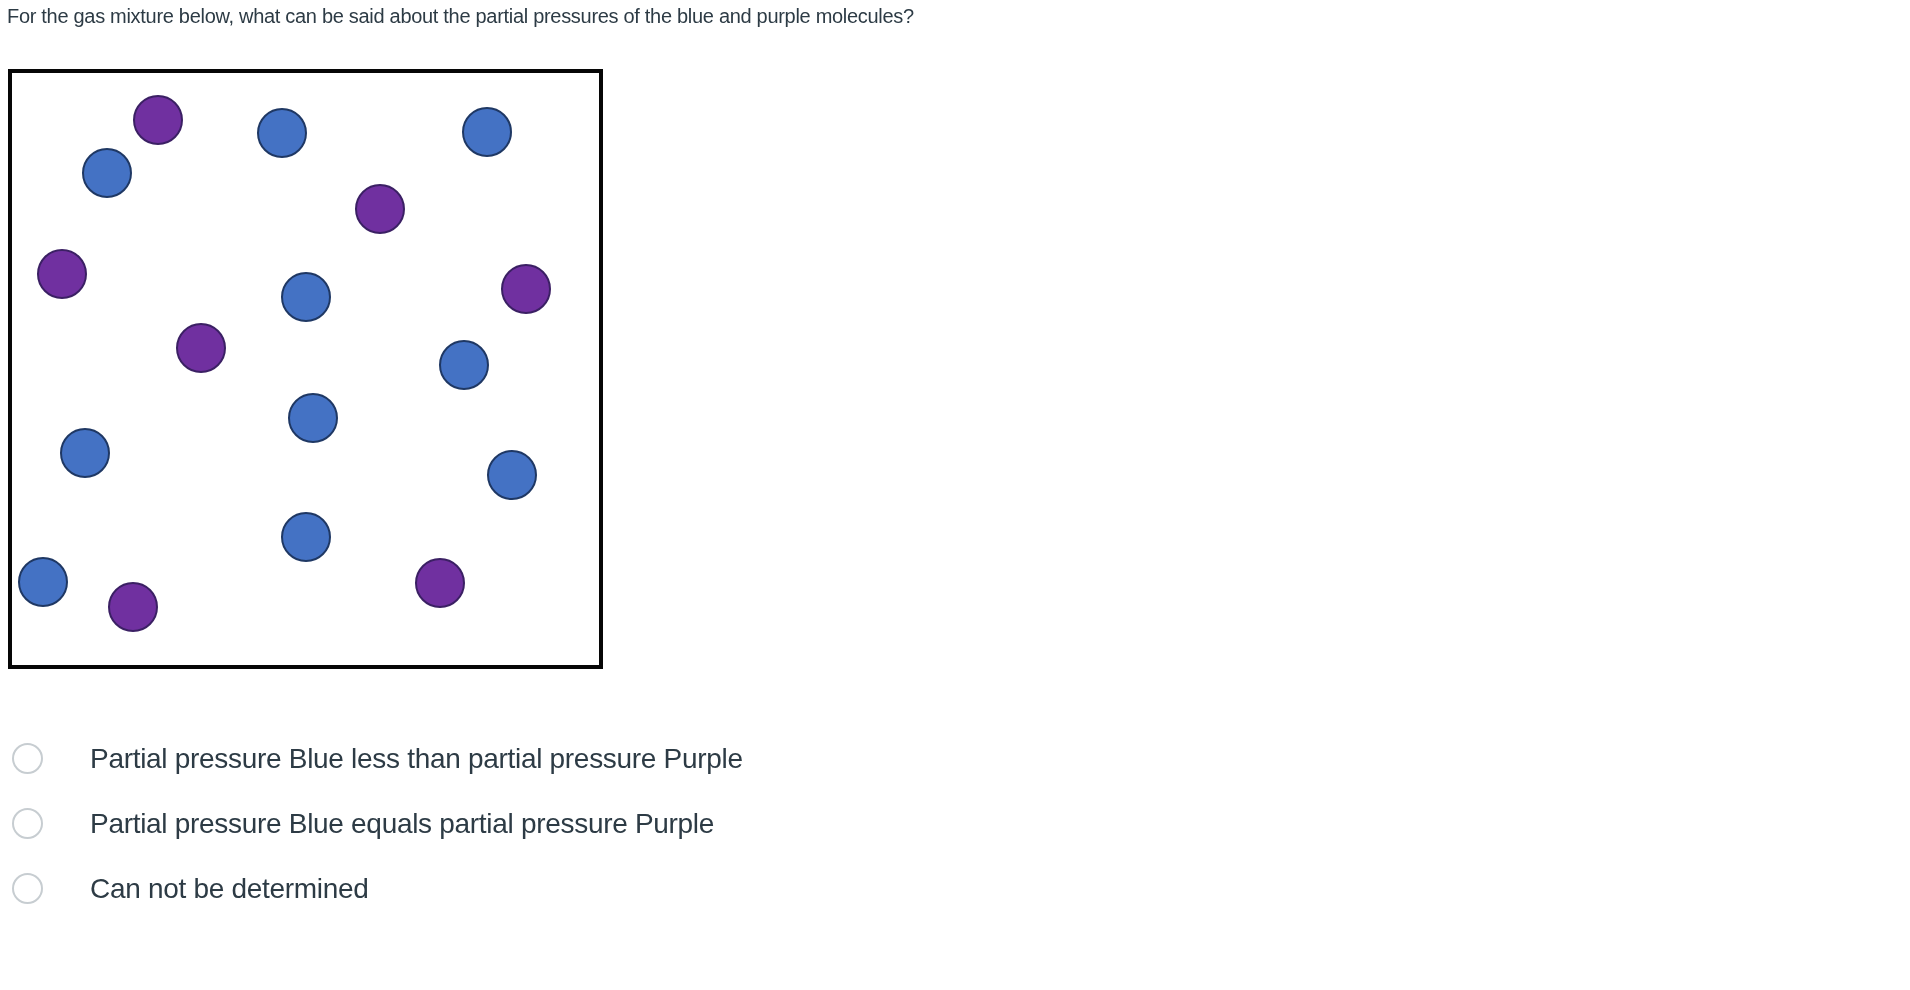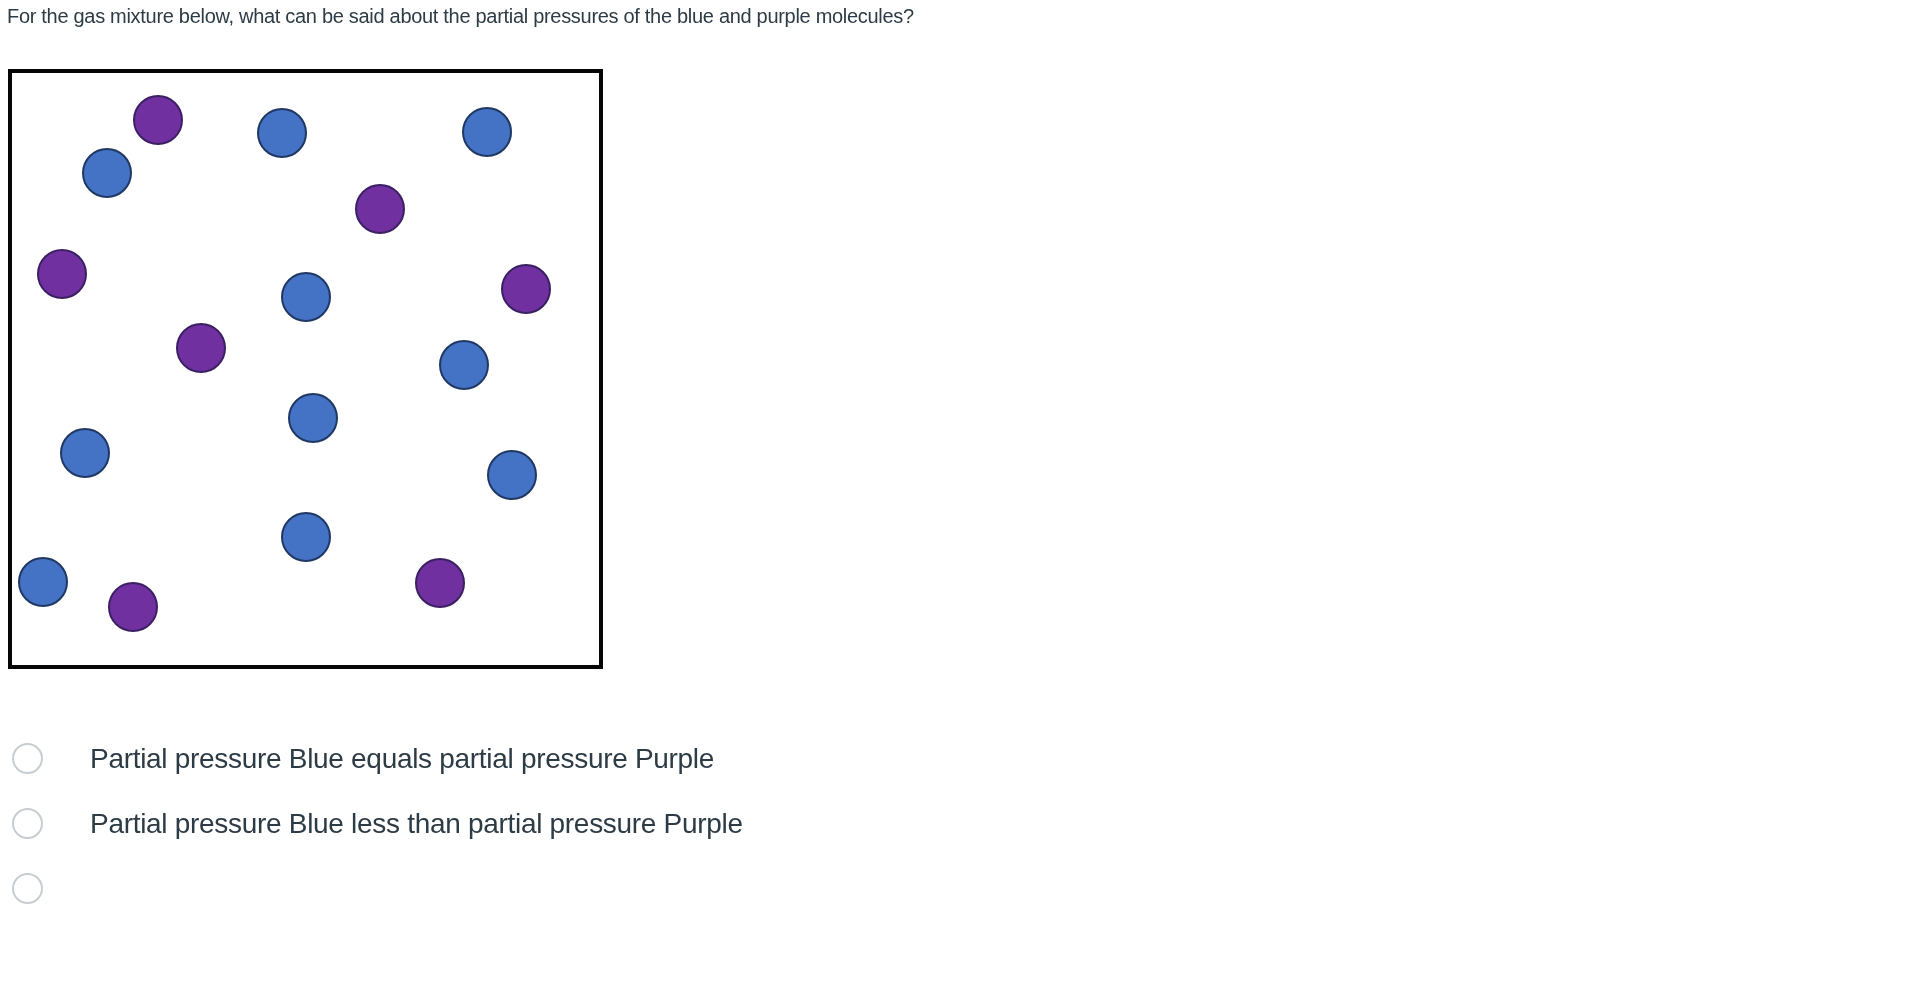"Partial pressure Blue equals partial" div.option-row { order: before "Partial pressure Blue less than" -> after "Partial pressure Blue less than" }
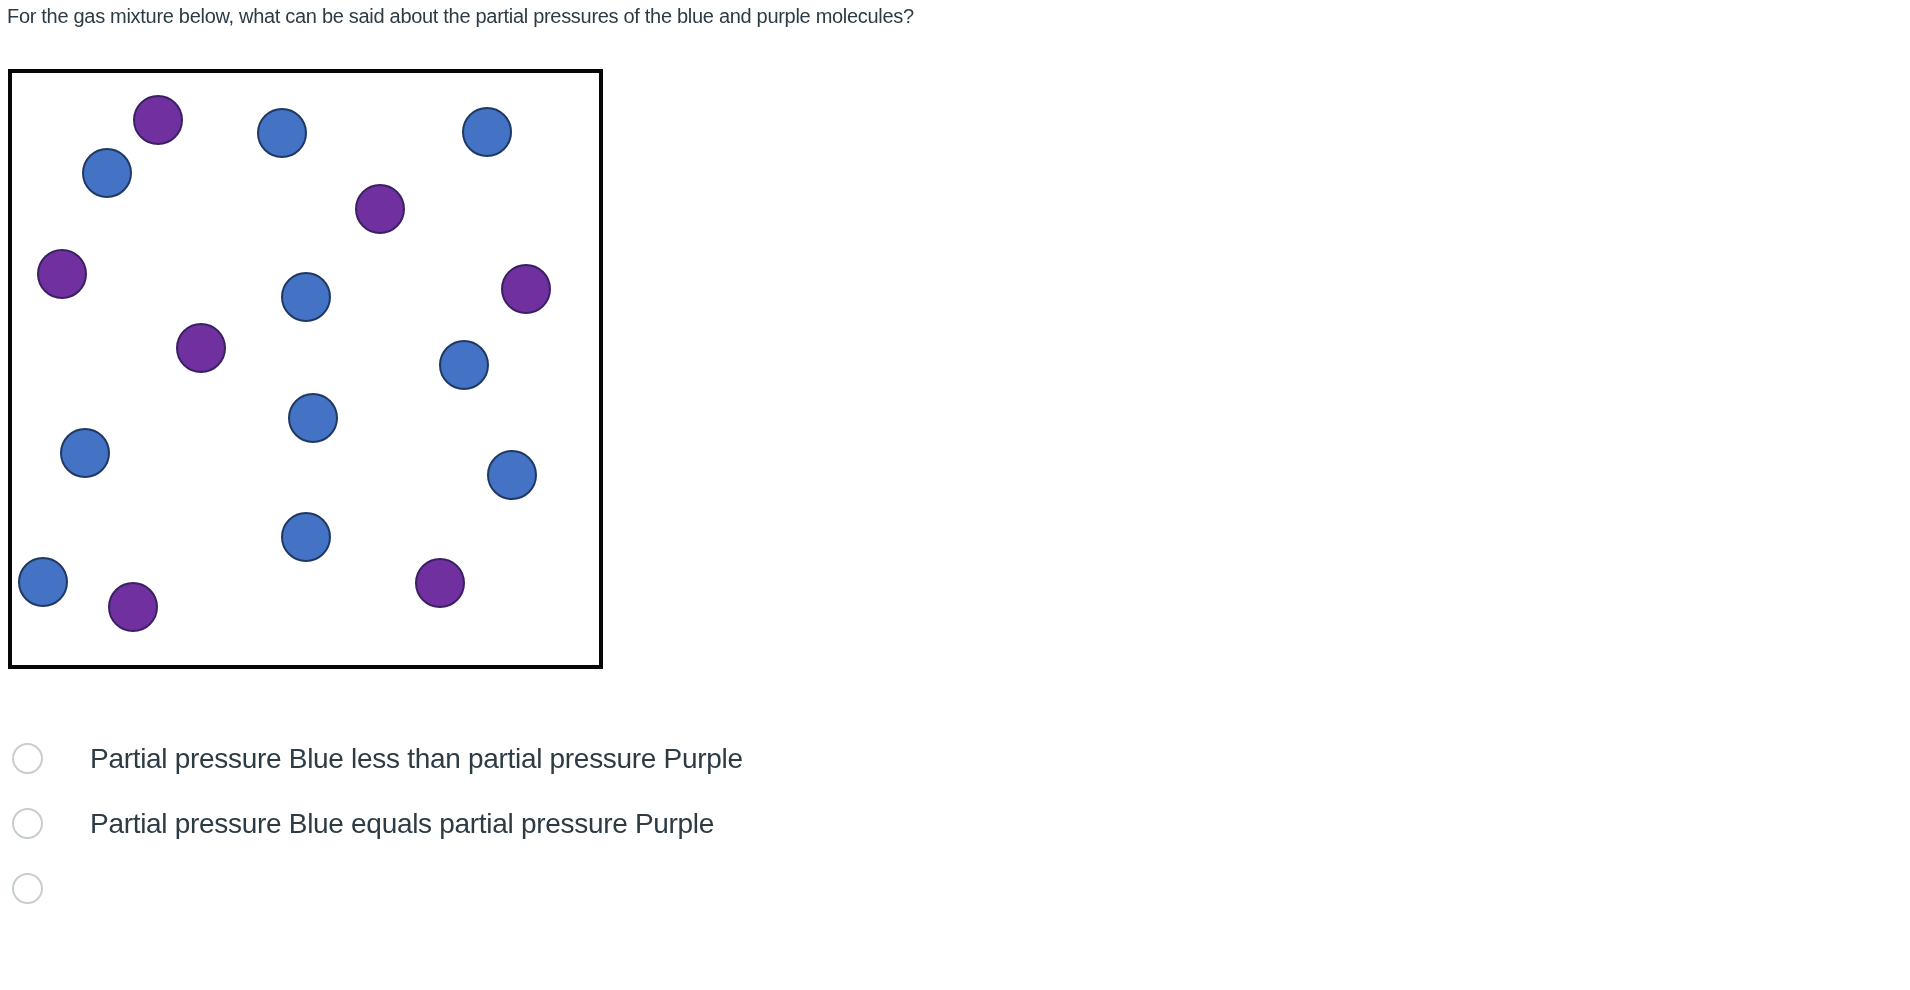"Can not be determined" span.option-label { html: none -> <span>Can not be determined</span> }
